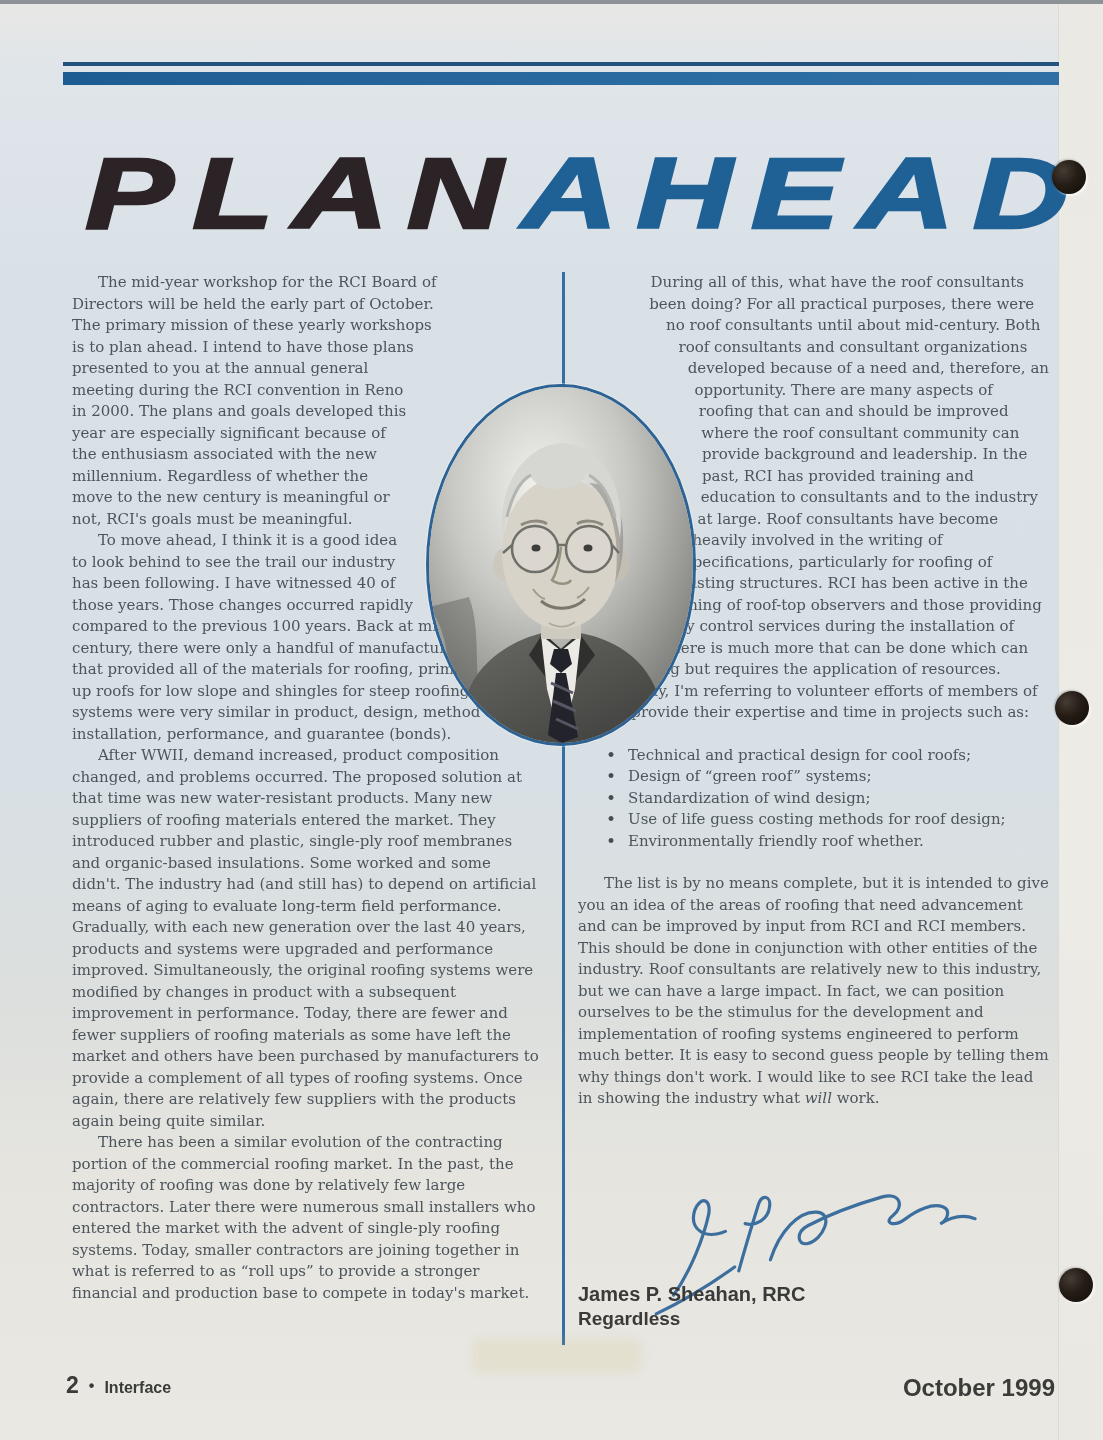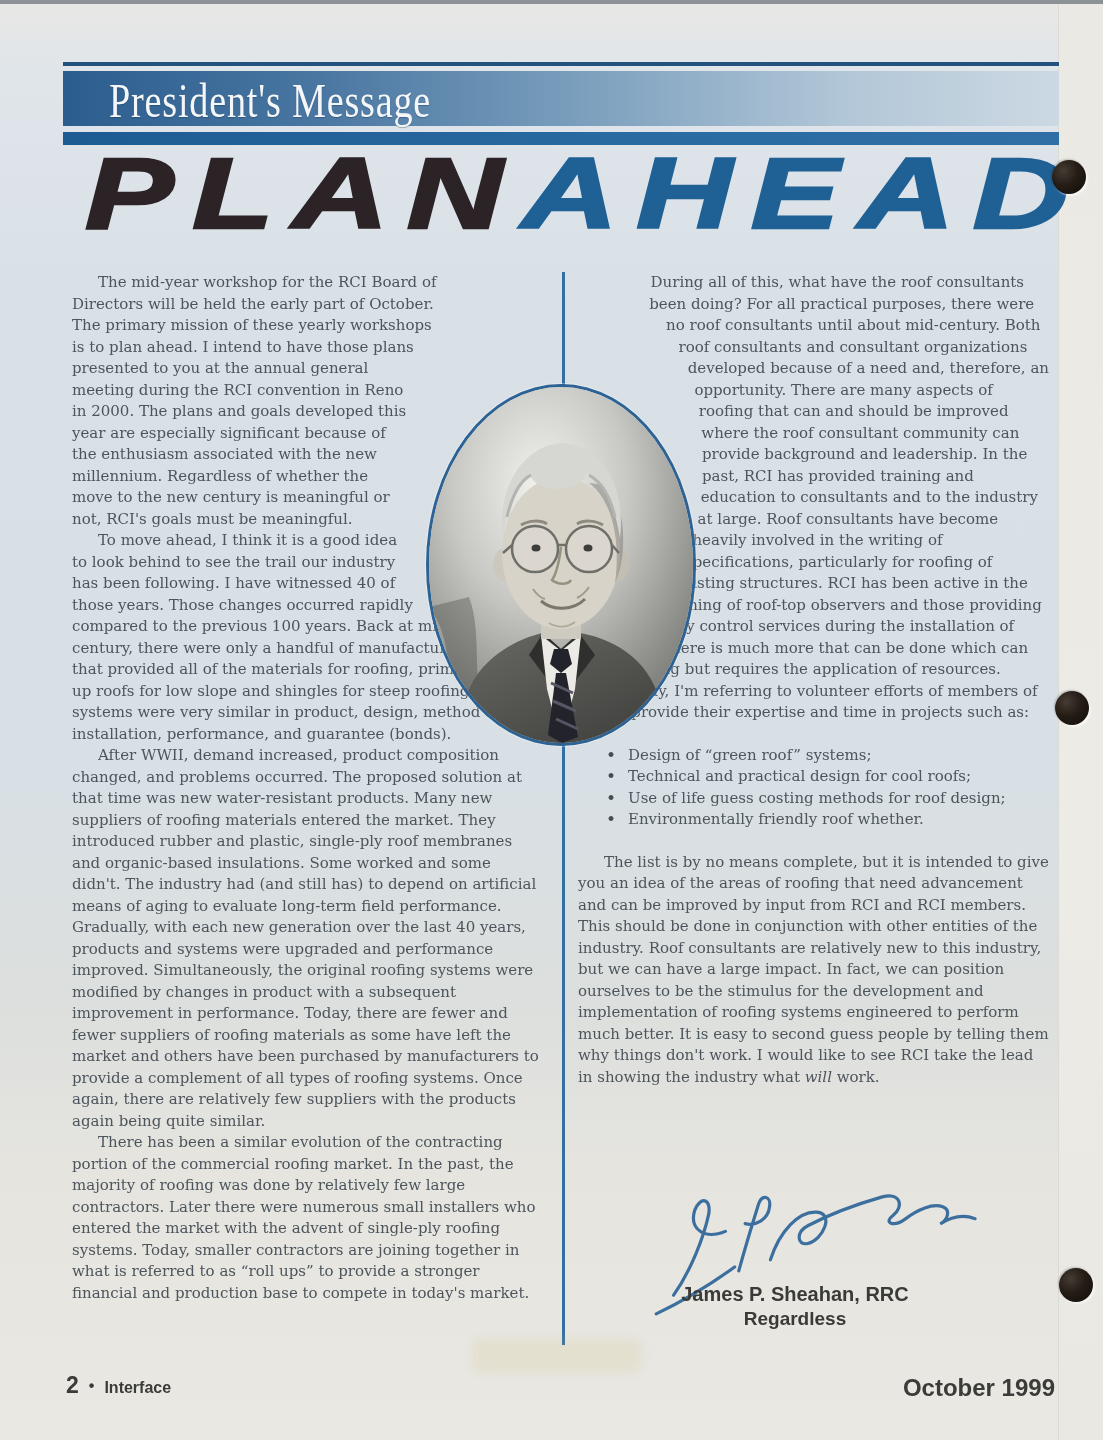"President's Message" div.banner-bar { html: <div> <div>President's Message</div> </div> -> none }
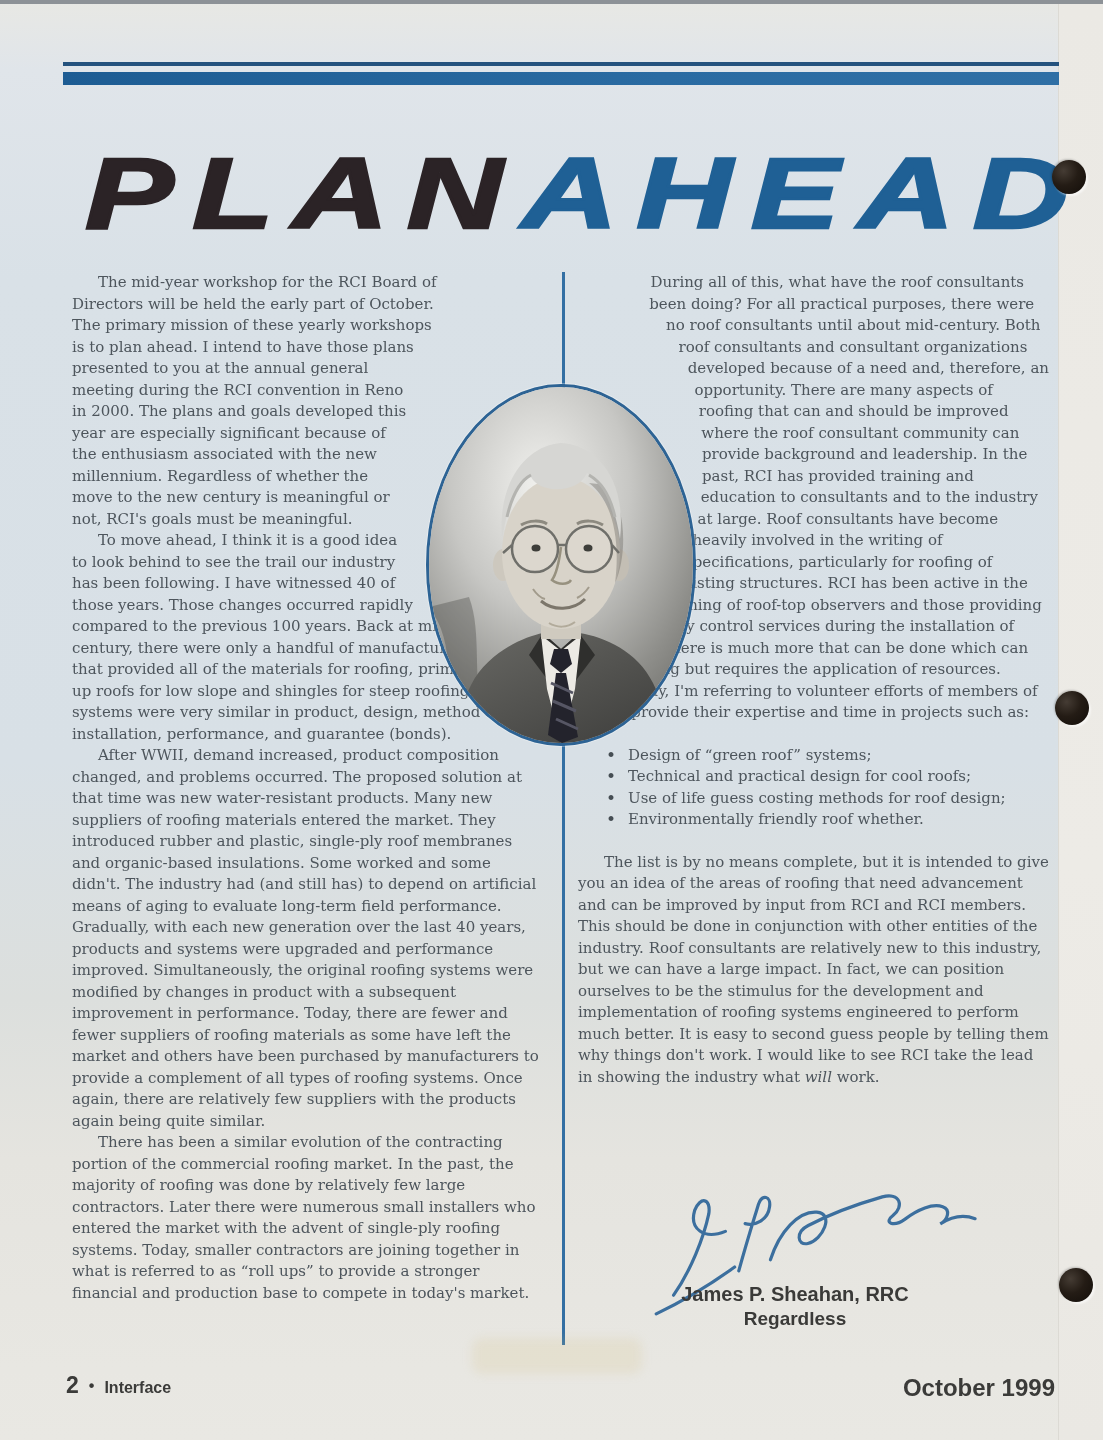"Design of “green roof” systems;" li { order: before "Technical and practical design for" -> after "Technical and practical design for" }
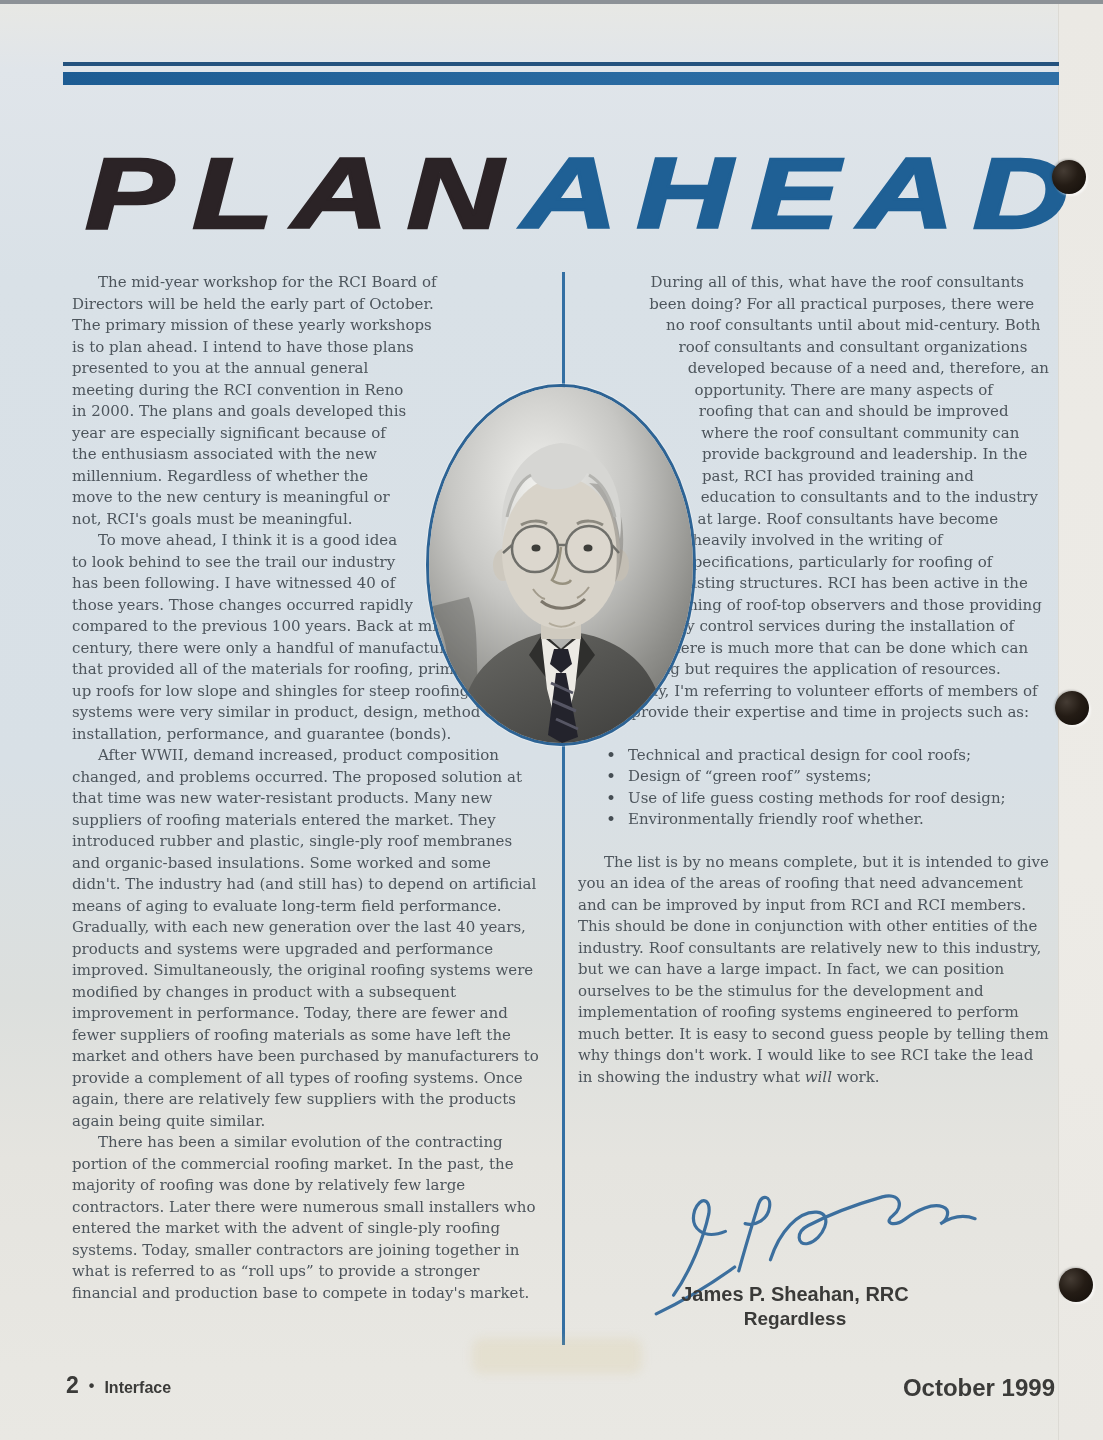"Standardization of wind design;" li { html: none -> <li>Standardization of wind design;</li> }
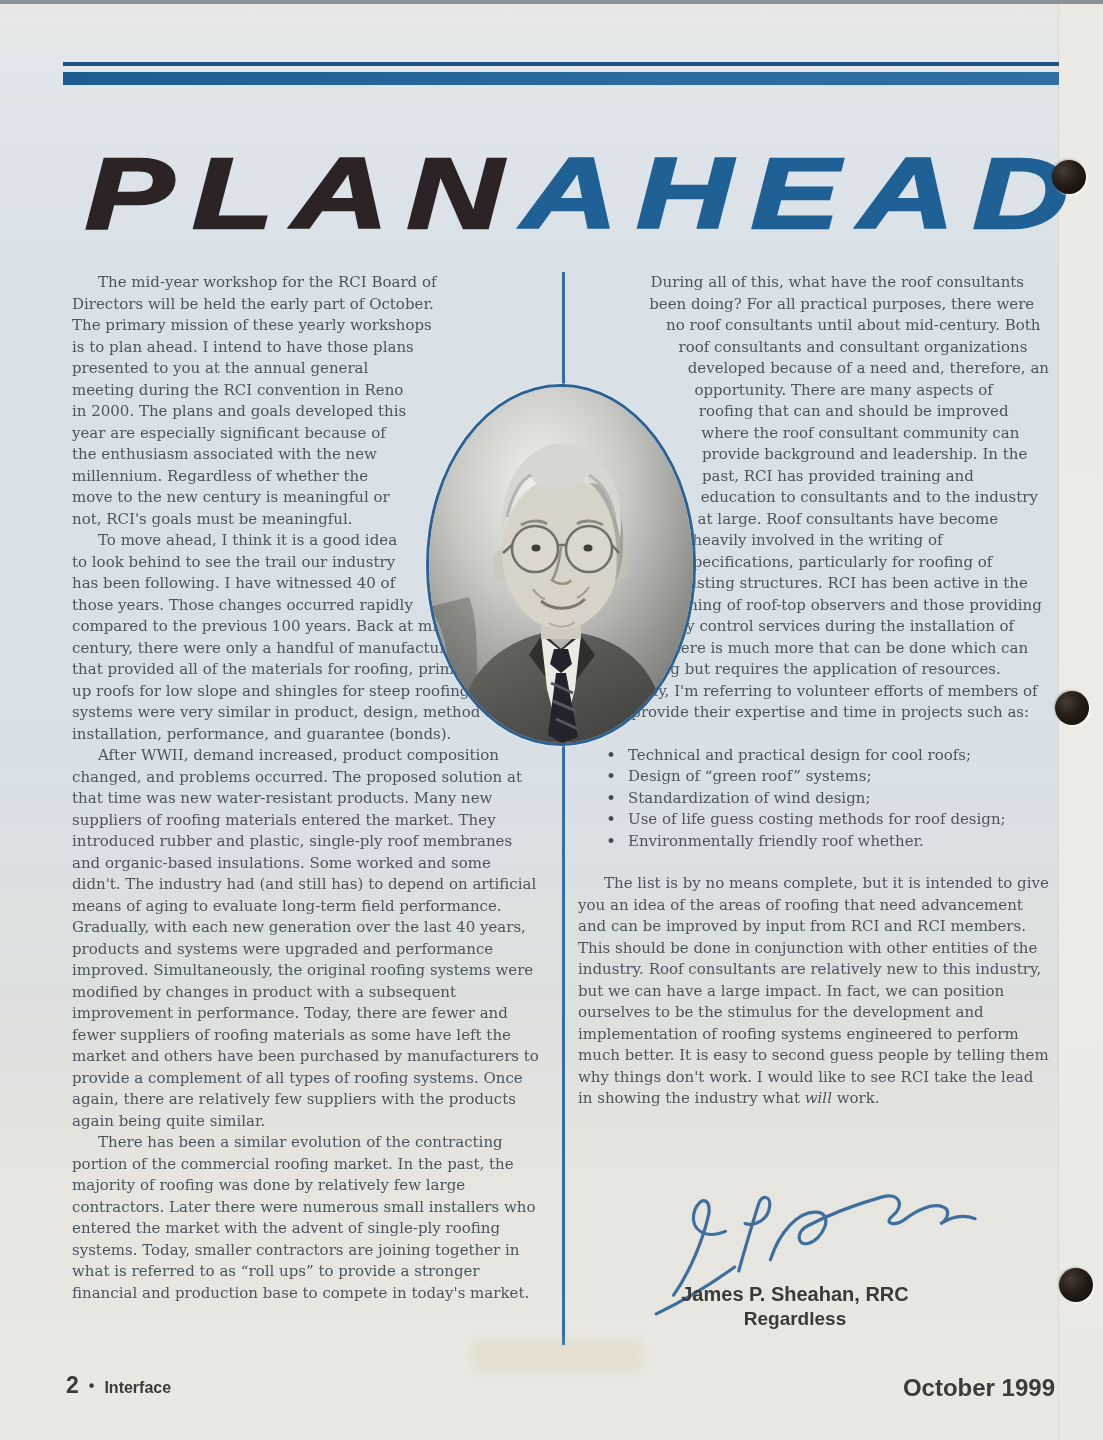"James P. Sheahan, RRC" .signer { text-align: center -> left }
